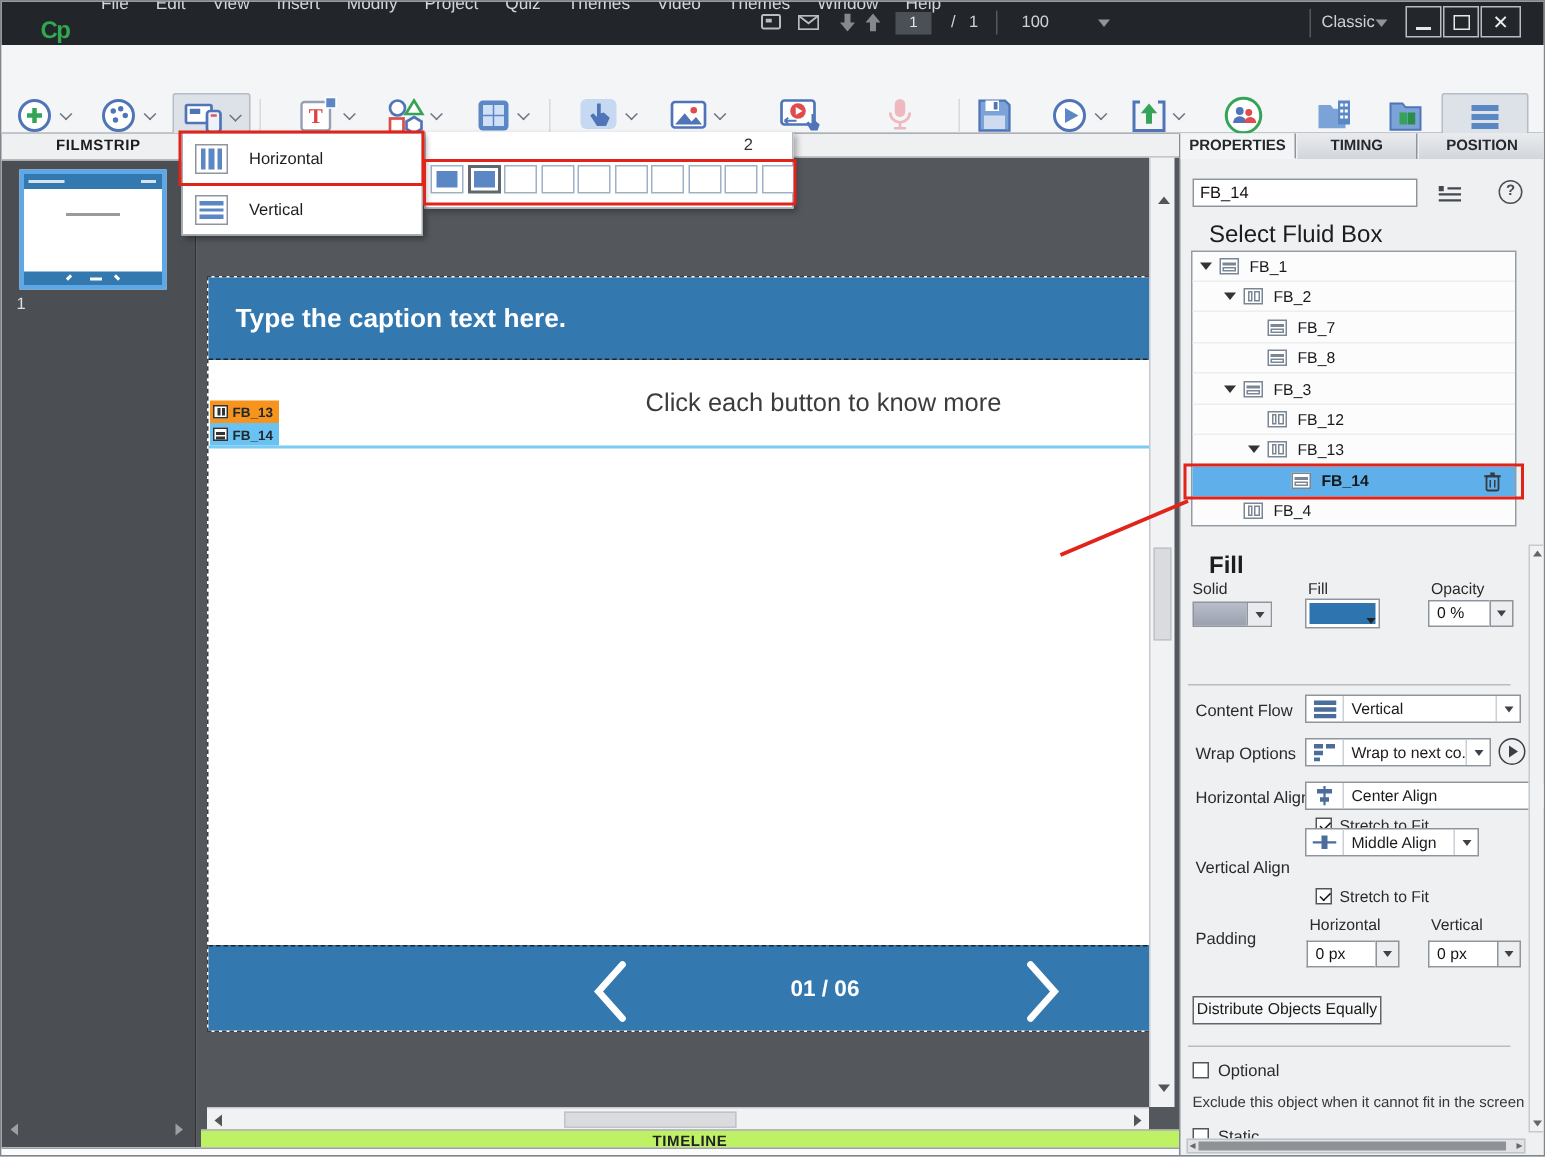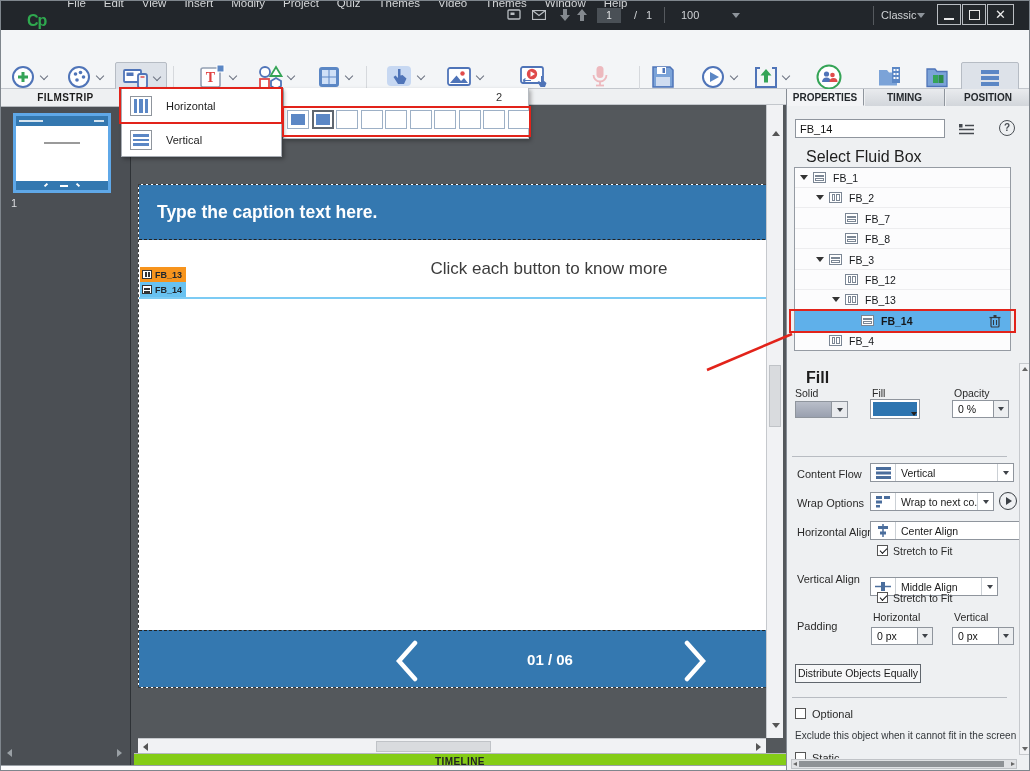"Middle Align" div.dd { top: 488px -> 463px; width: 128px -> 116px }
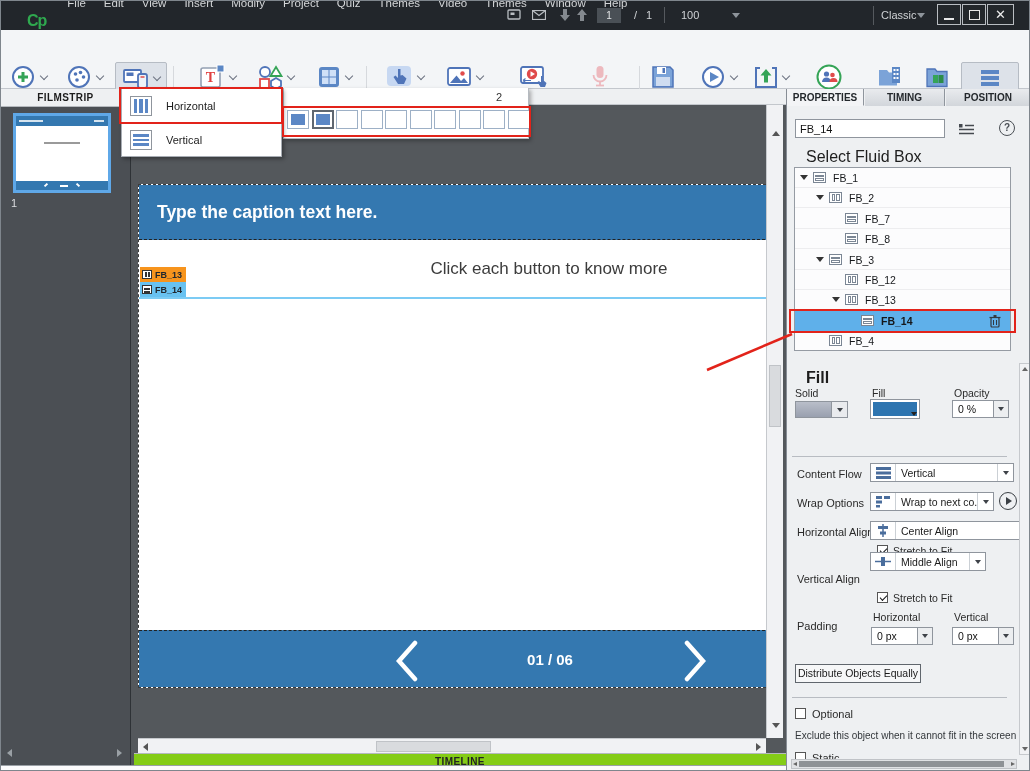"TIMELINE" .timeline { background: #84cc16 -> #bef264 }
